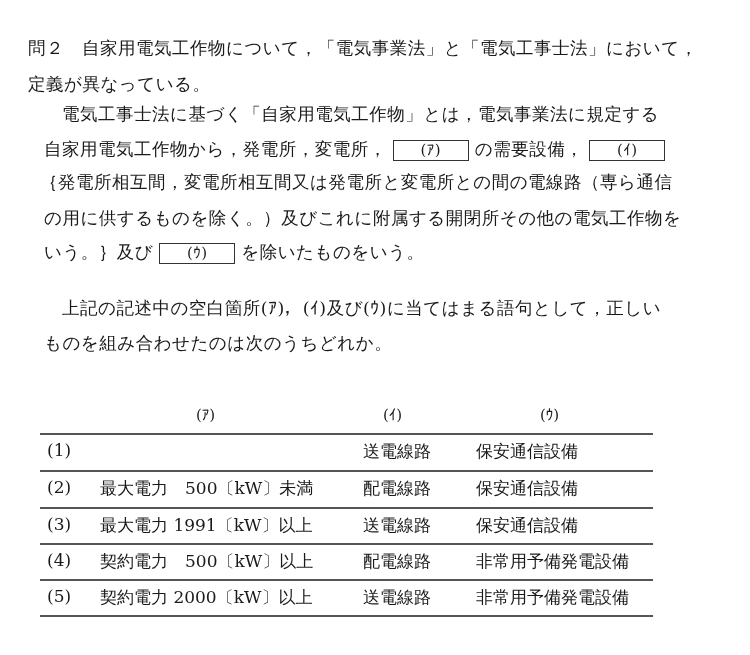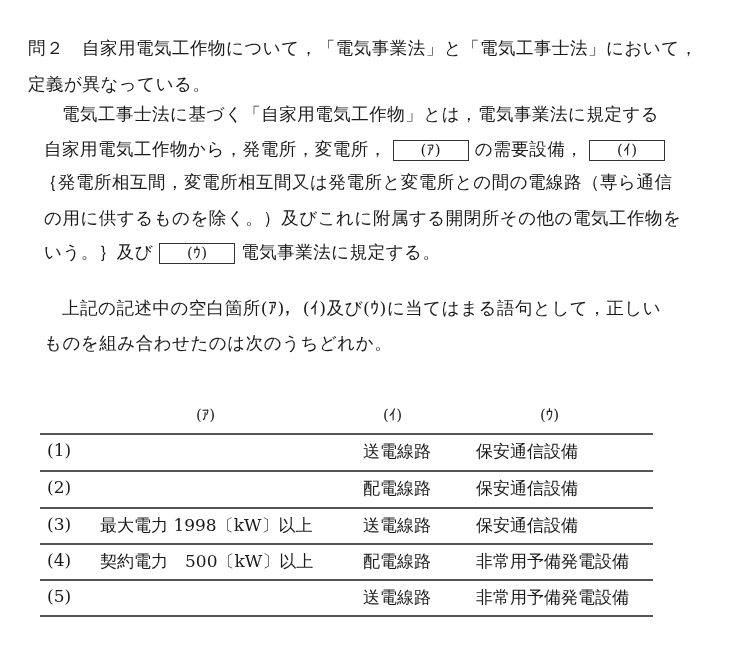"電気事業法に規定する。" span { text: 電気事業法に規定する -> を除いたものをいう }
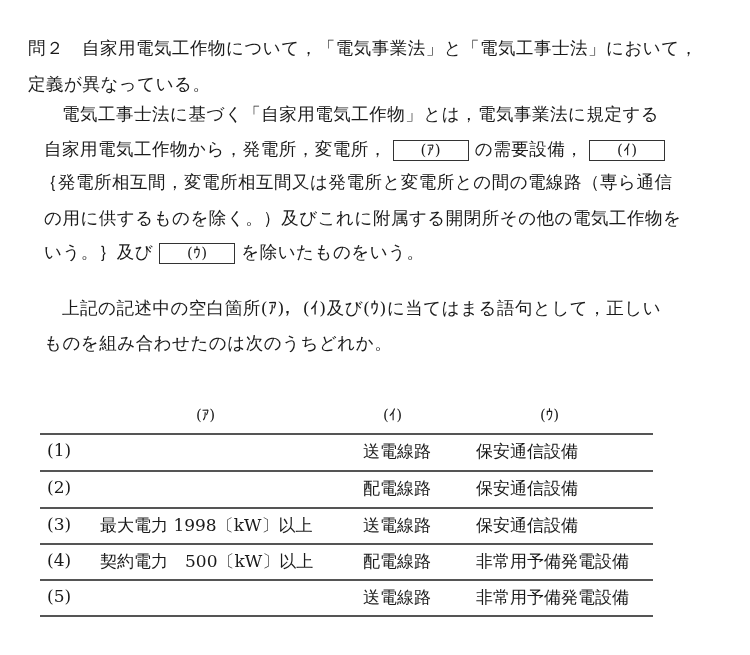"最大電力 500〔kW〕未満" span.c1 { html: none -> <span>最大電力 500〔kW〕未満</span> }
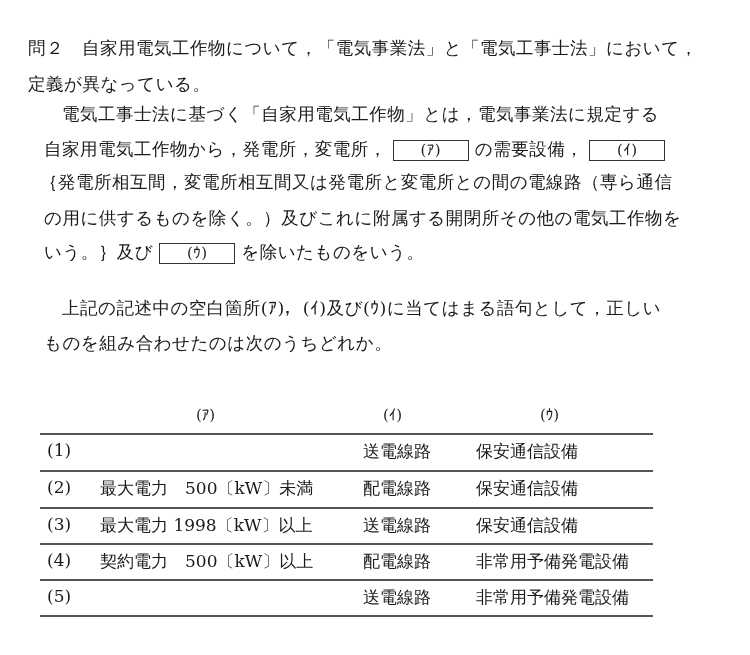"最大電力 1998〔kW〕以上" span.c1 { text: 1998 -> 1991 }
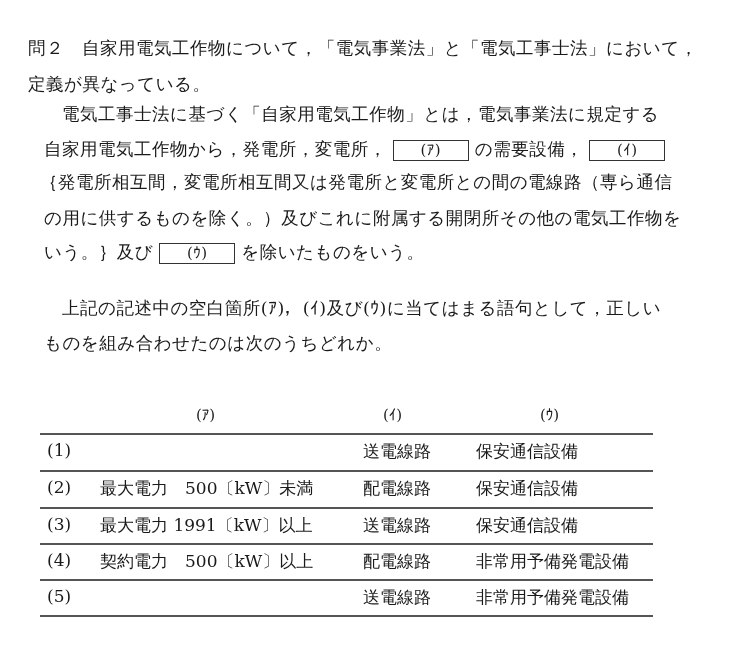"契約電力 2000〔kW〕以上" span.c1 { html: none -> <span>契約電力 2000〔kW〕以上</span> }
